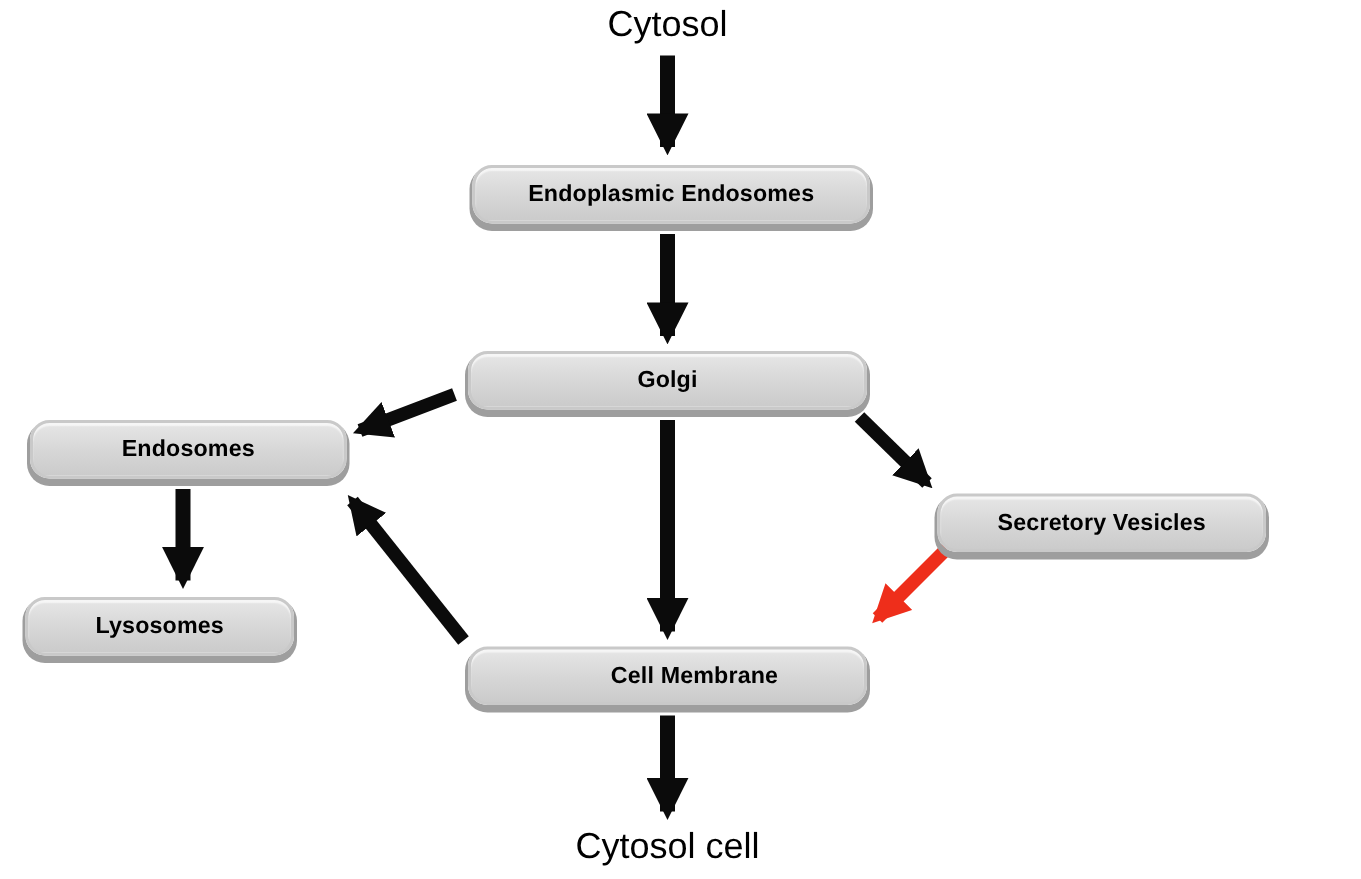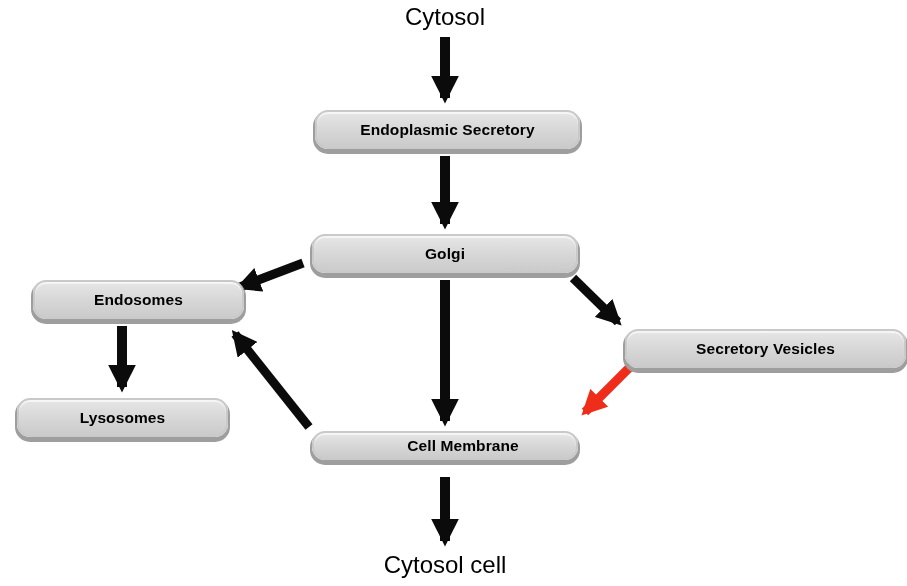"Endoplasmic Secretory" span.node-label { text: Secretory -> Endosomes }
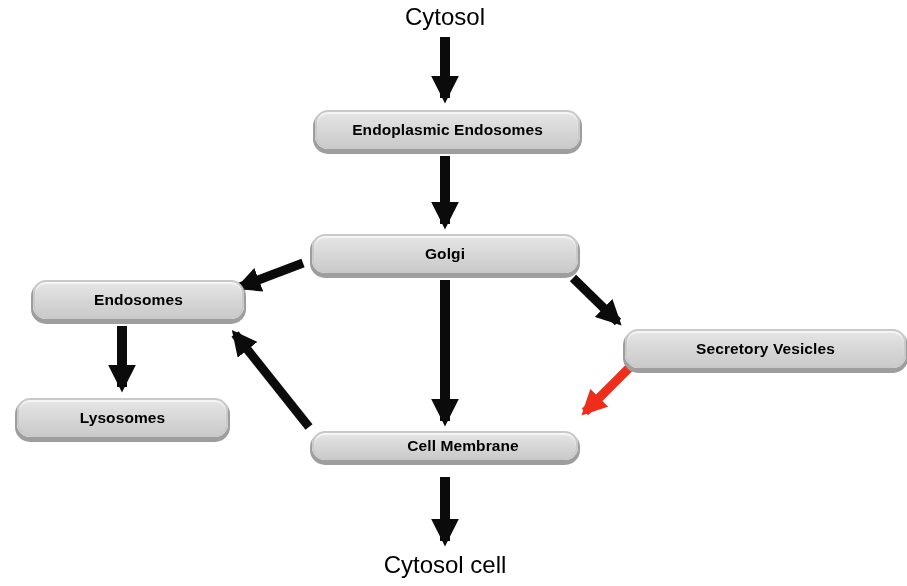"Endosomes" div.node { left: 33px -> 20px }
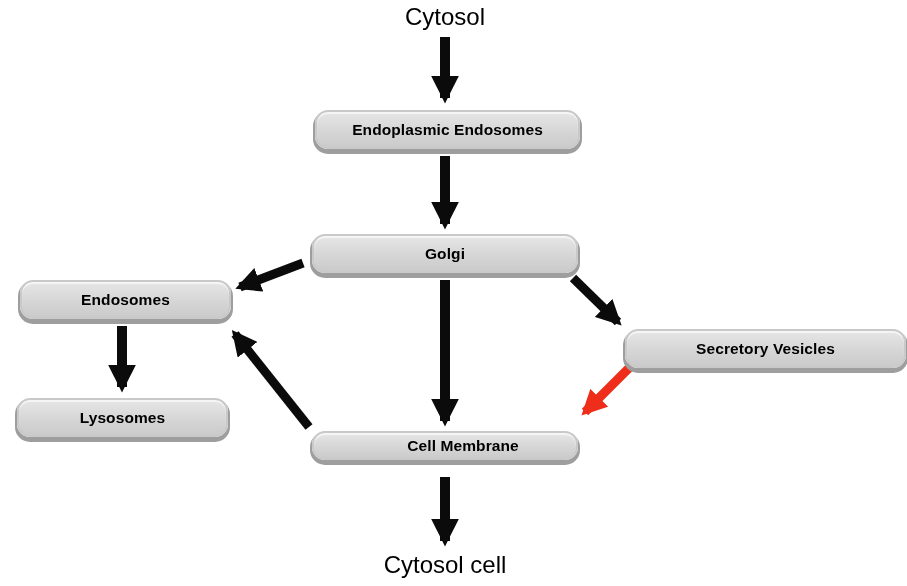"Secretory Vesicles" div.node { width: 281px -> 219px }
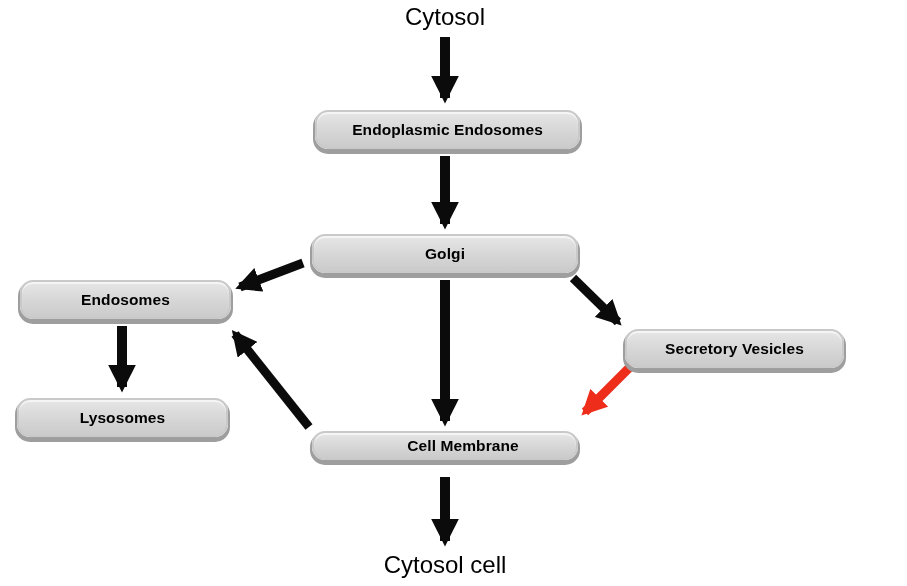"Lysosomes" div.node { width: 211px -> 179px }
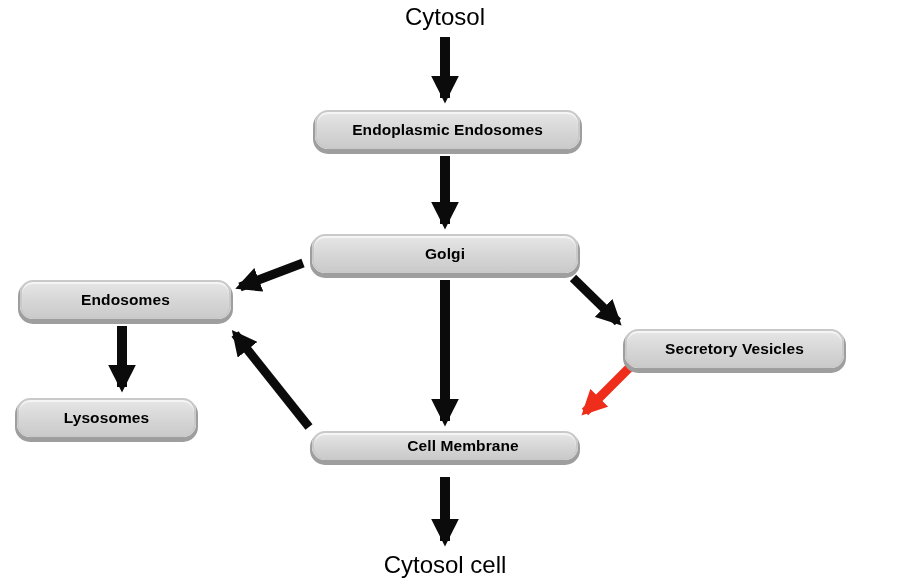"Cell Membrane" div.node { height: 29px -> 39px }
